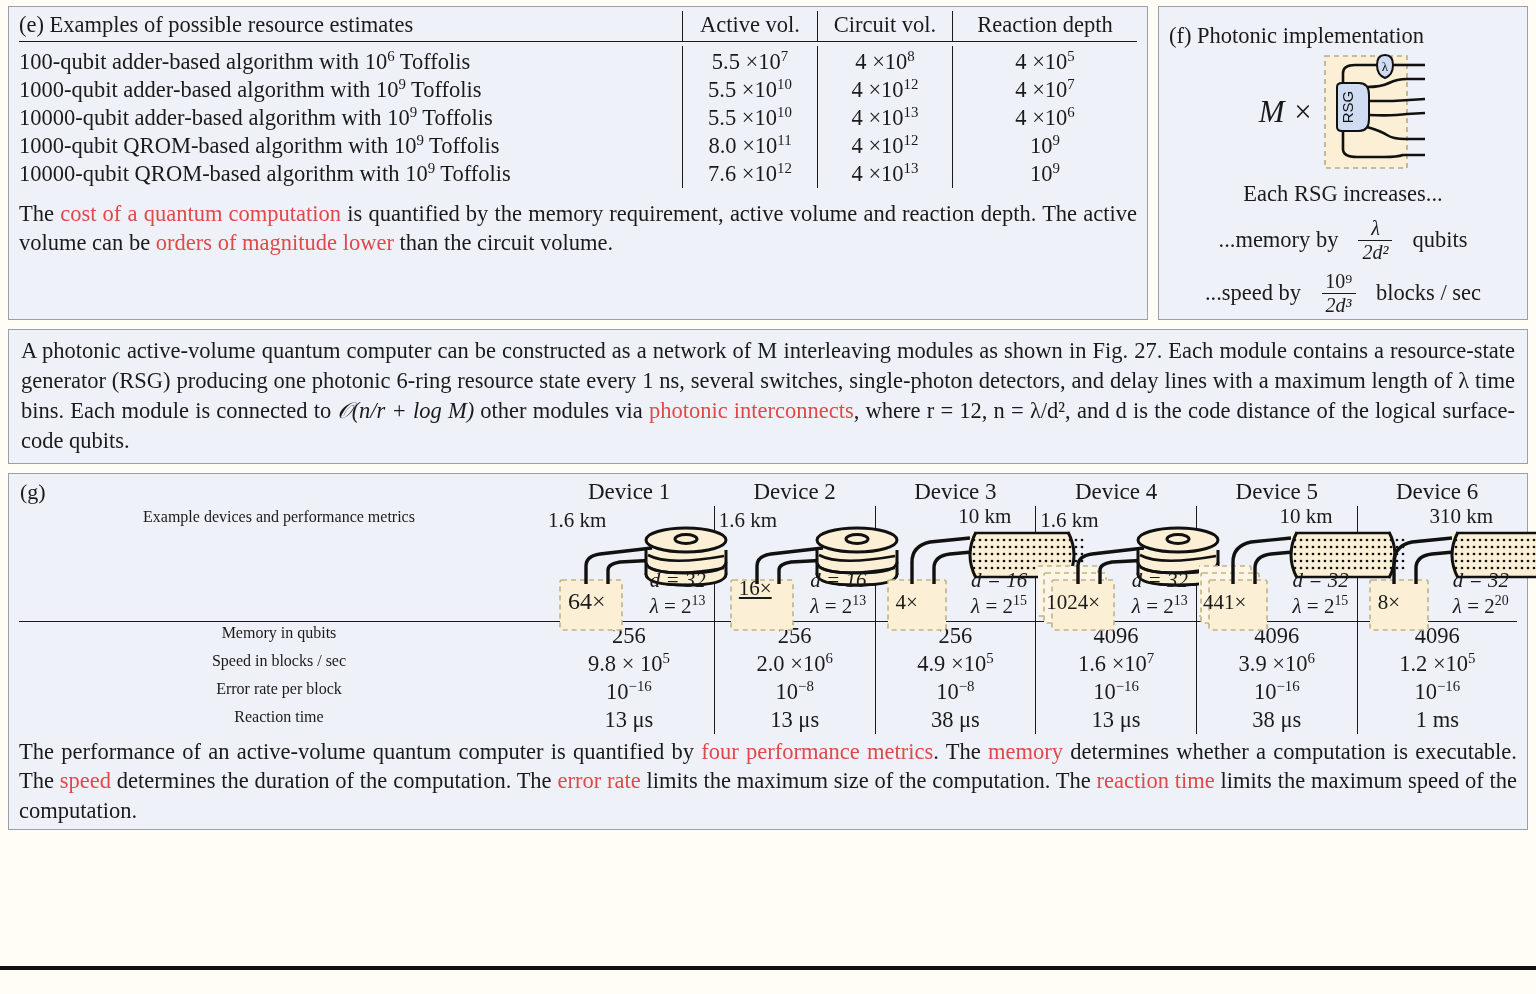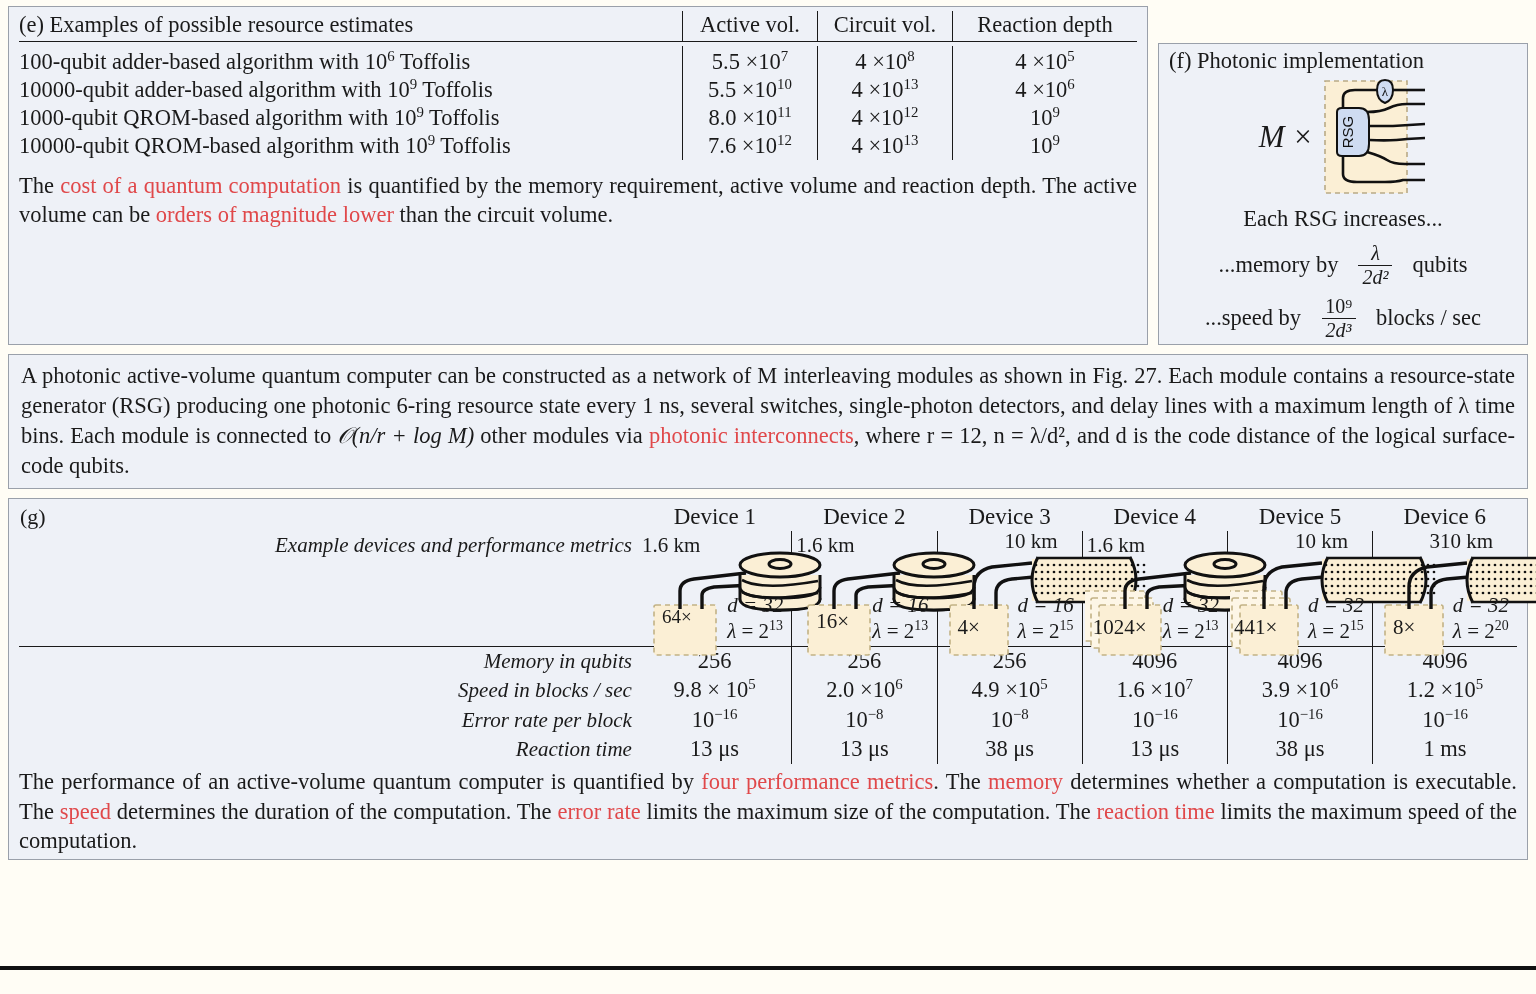"(f) Photonic implementation" .panel-f { margin-top: 37px -> none; padding: 4px 8px 4px 8px -> 16px 8px 4px 8px }
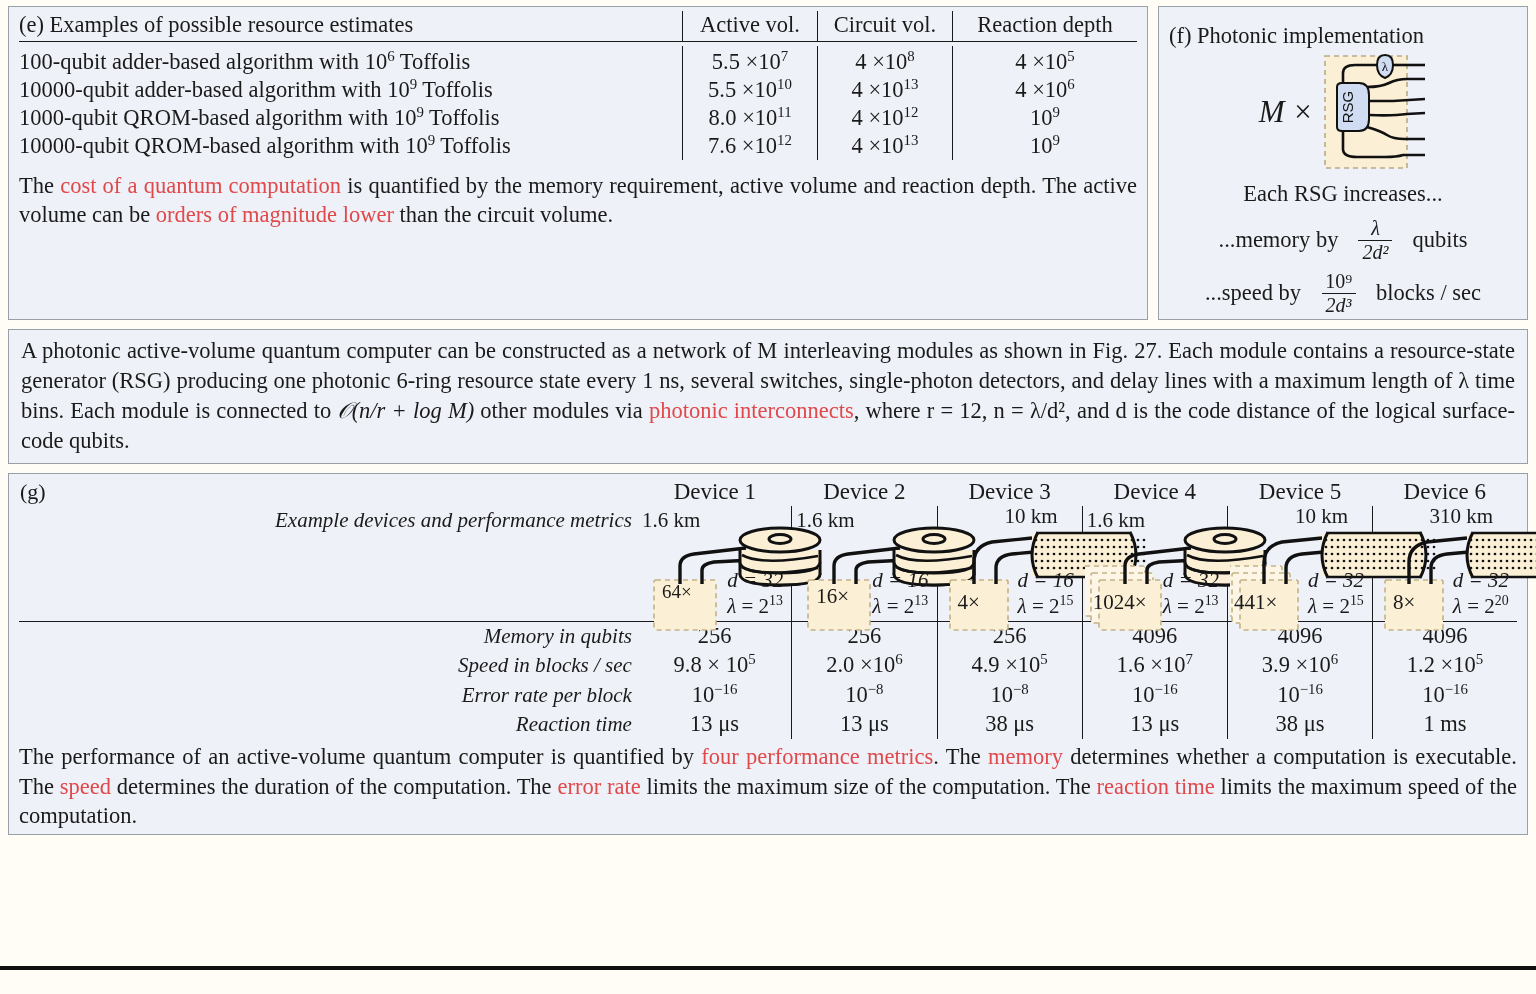"1000-qubit adder-based algorithm with" tr { html: none -> <tr> <td>1000-qubit adder-based algorithm with 10<sup>9</sup> Toffolis</td> <td>5.5 ×10<sup>10</sup></td> <td>4 ×10<sup>12</sup></td> <td>4 ×10<sup>7</sup></td> </tr> }
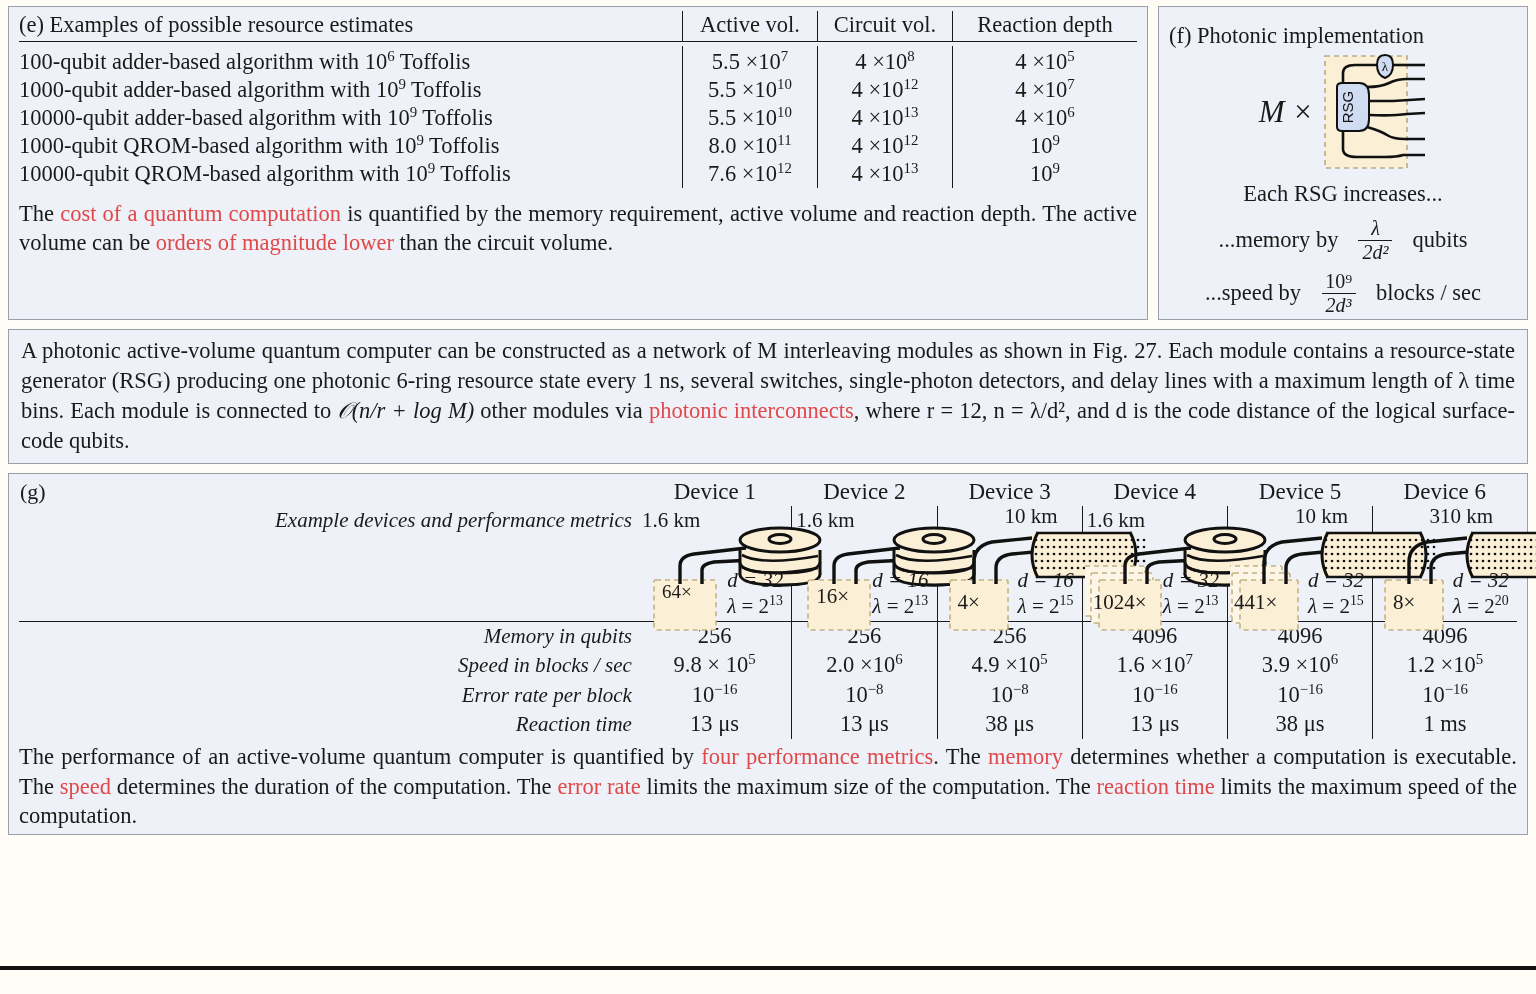"Example devices and performance metrics" .g-lbl { font-size: 21px -> 16px; font-style: italic -> none; text-align: right -> center }
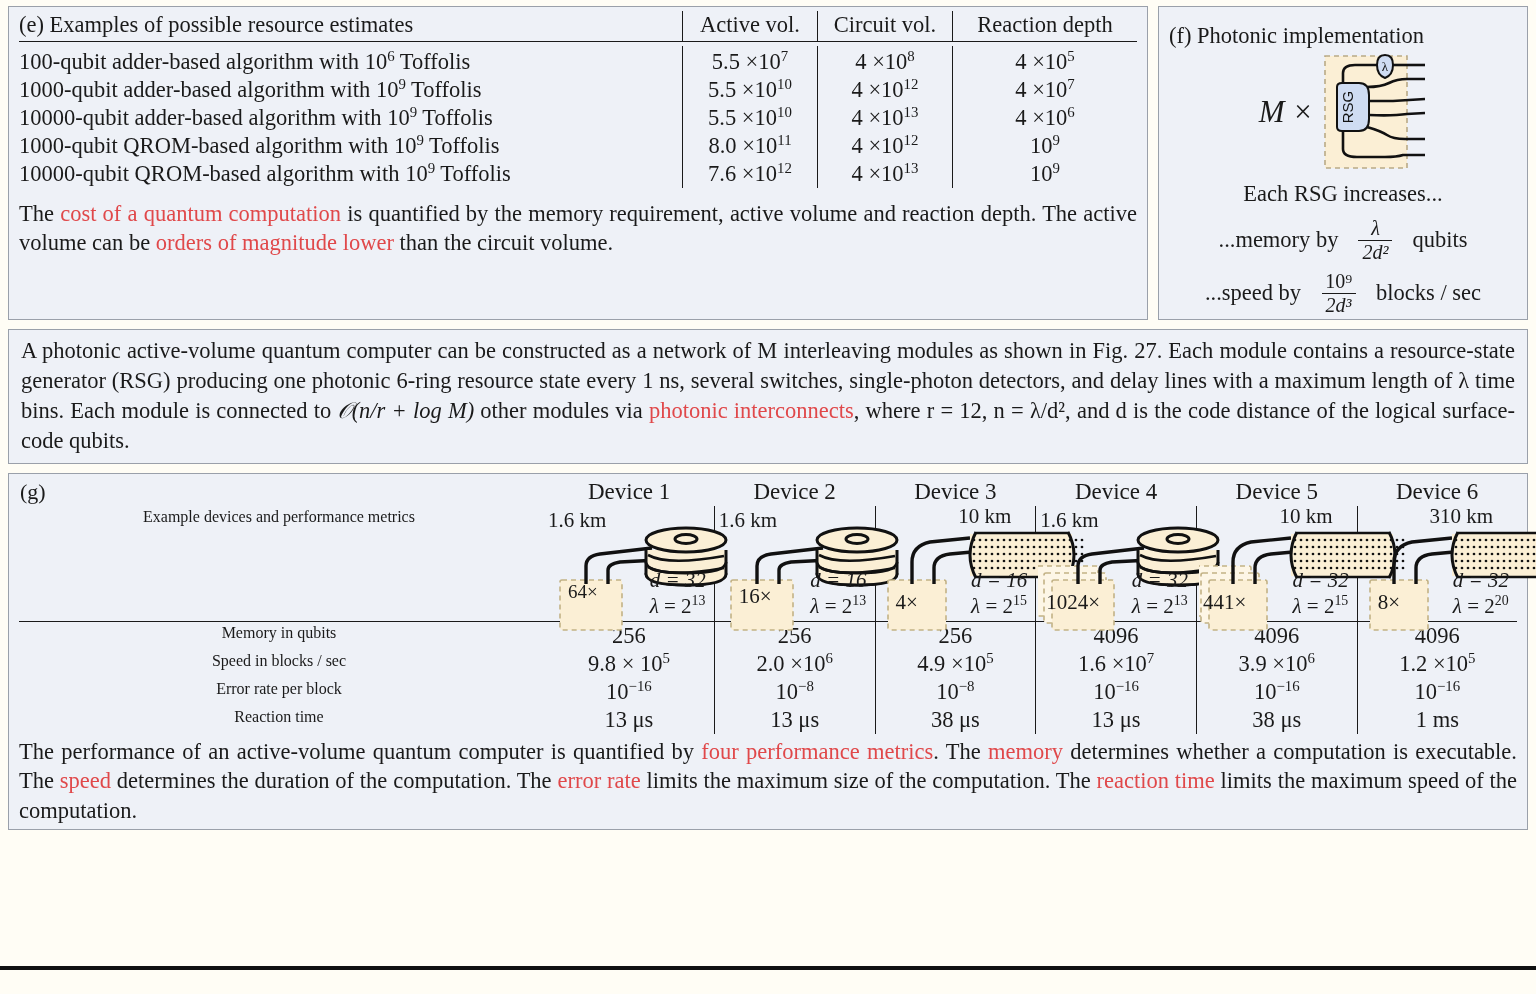"64×" div { bottom: 18px -> 6px; font-size: 19px -> 24px }
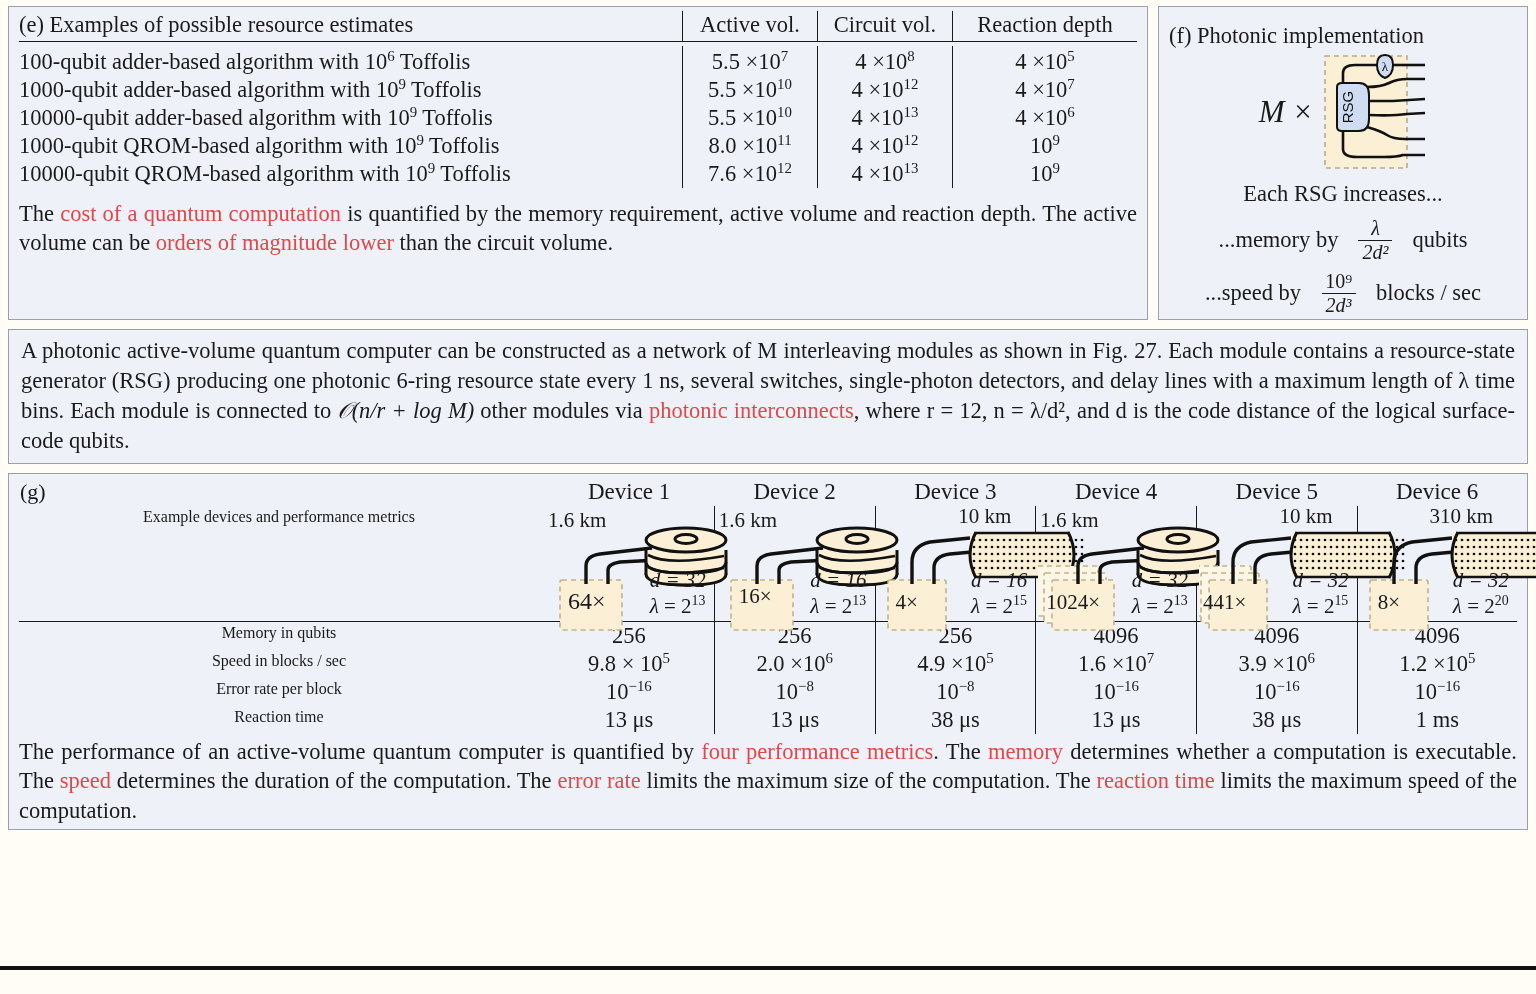"16×" div { bottom: 12px -> 20px; text-decoration: none -> underline }
